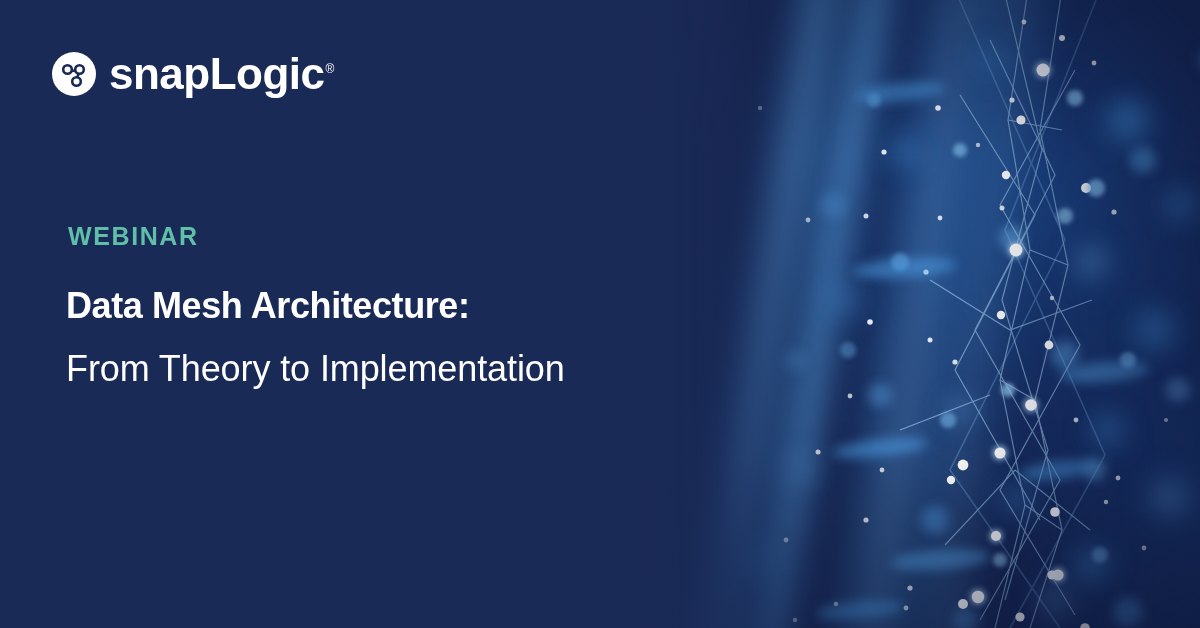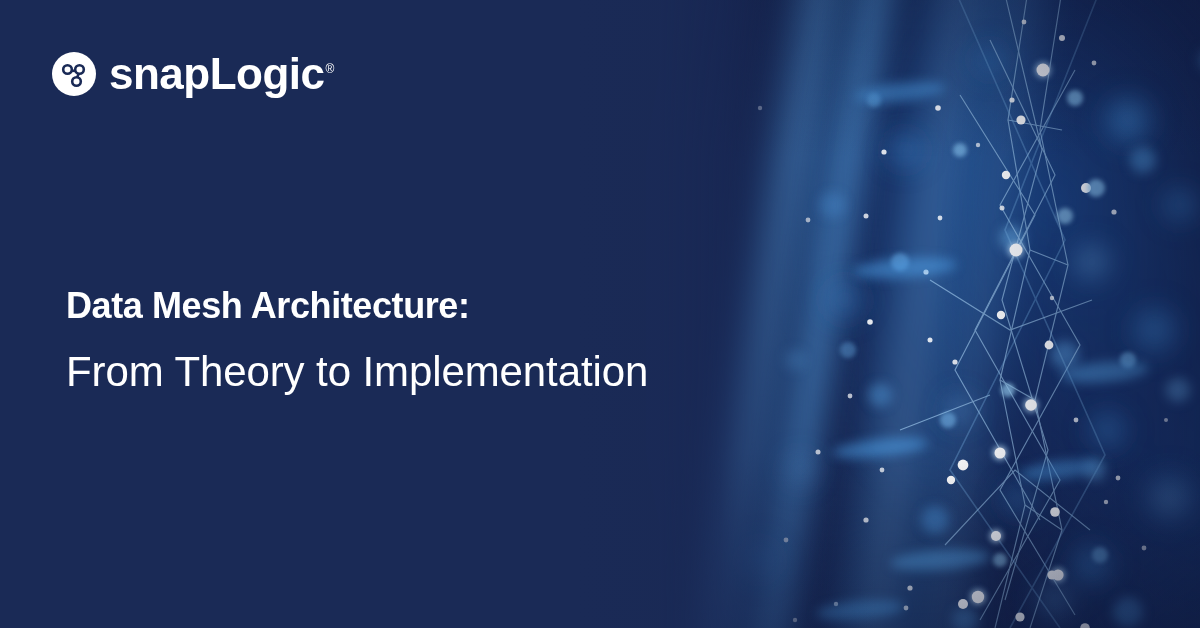"WEBINAR" div.eyebrow { html: none -> <div>WEBINAR</div> }
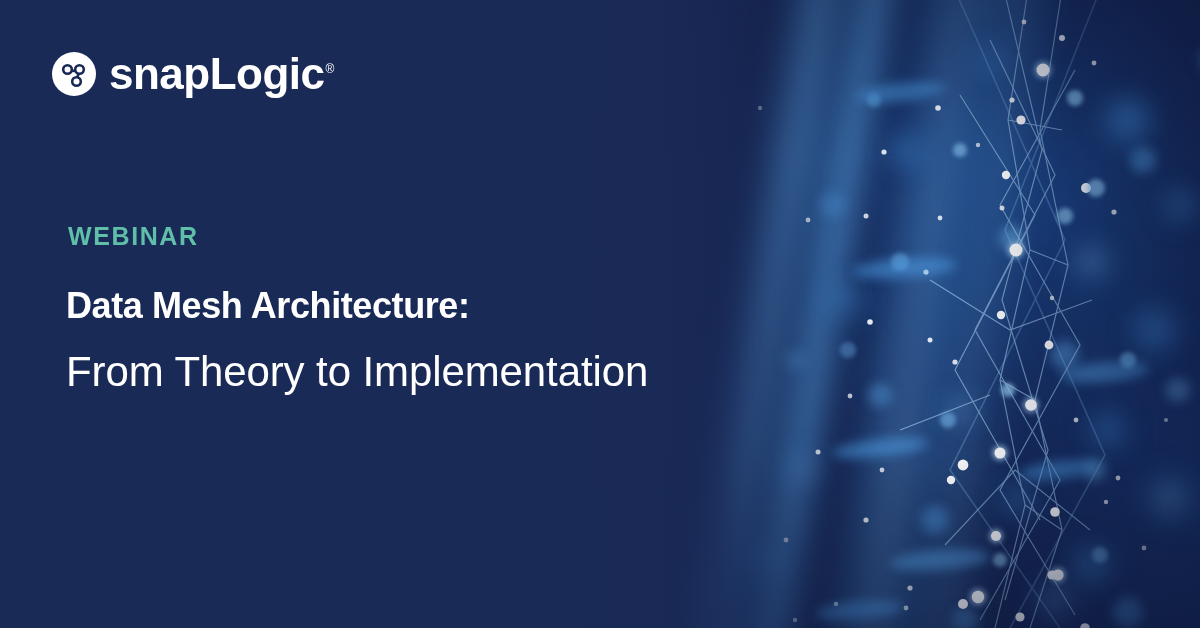"From Theory to Implementation" .subhead { font-size: 42px -> 36px }
